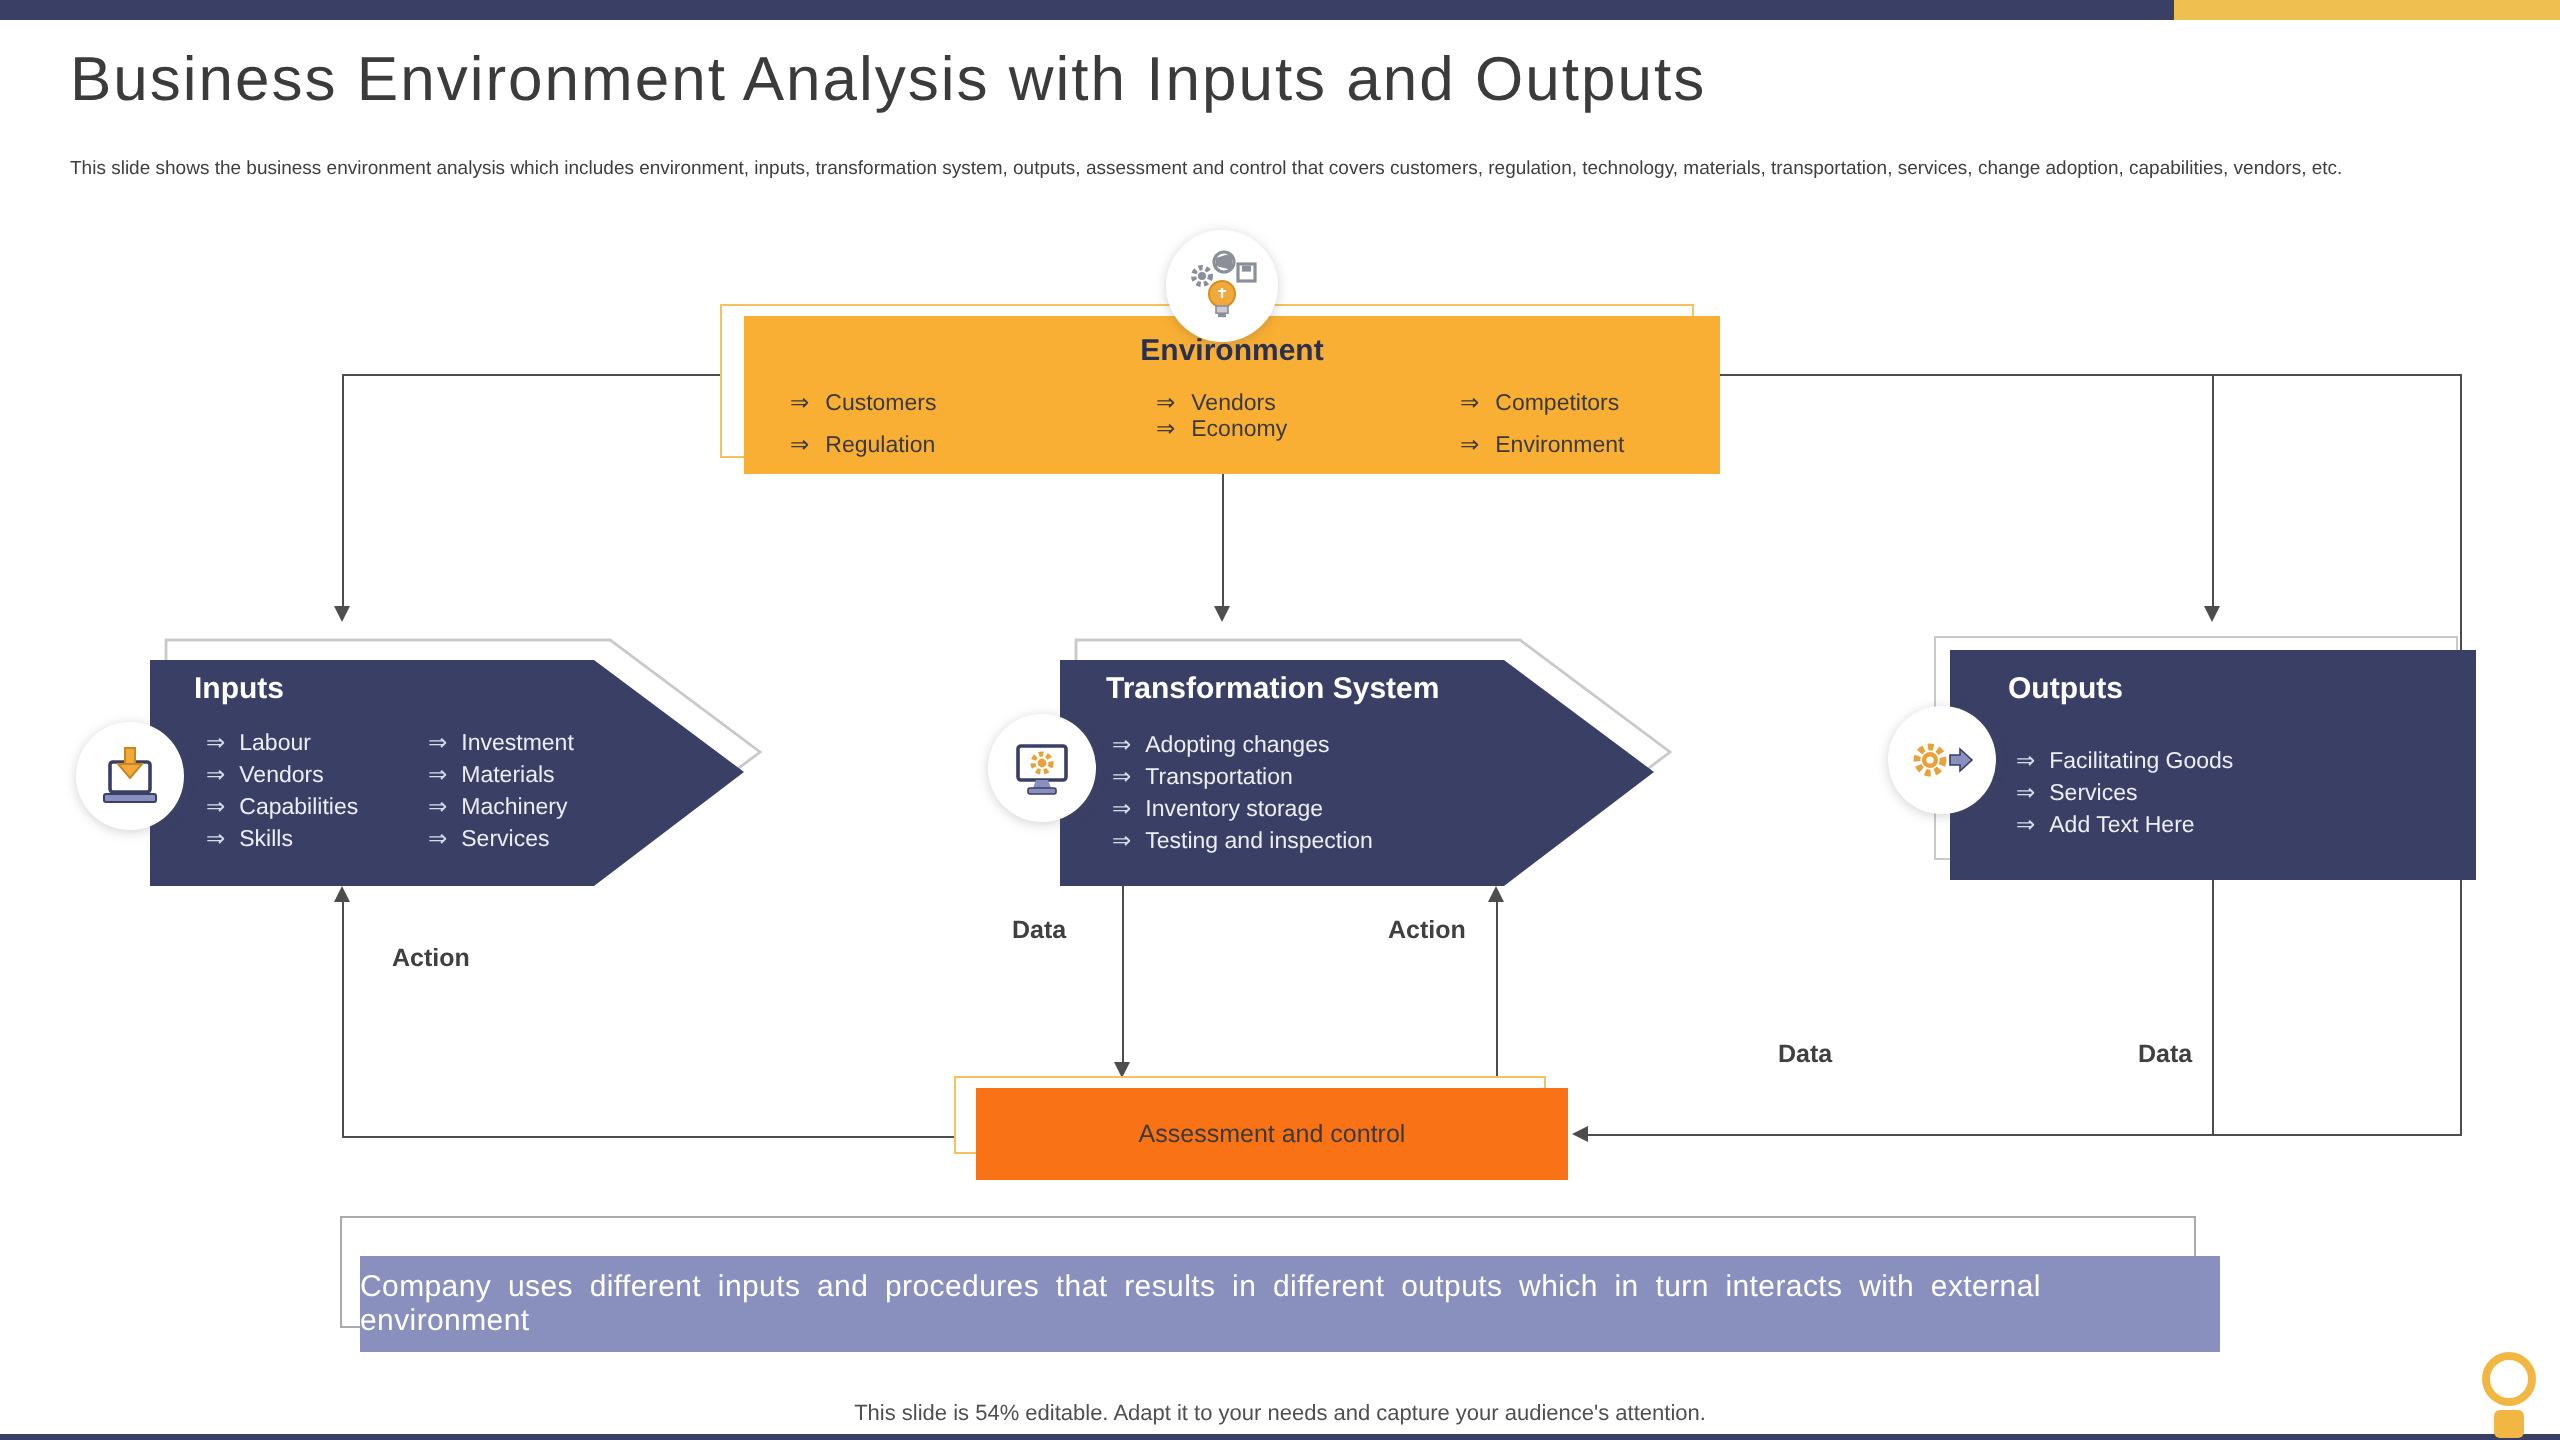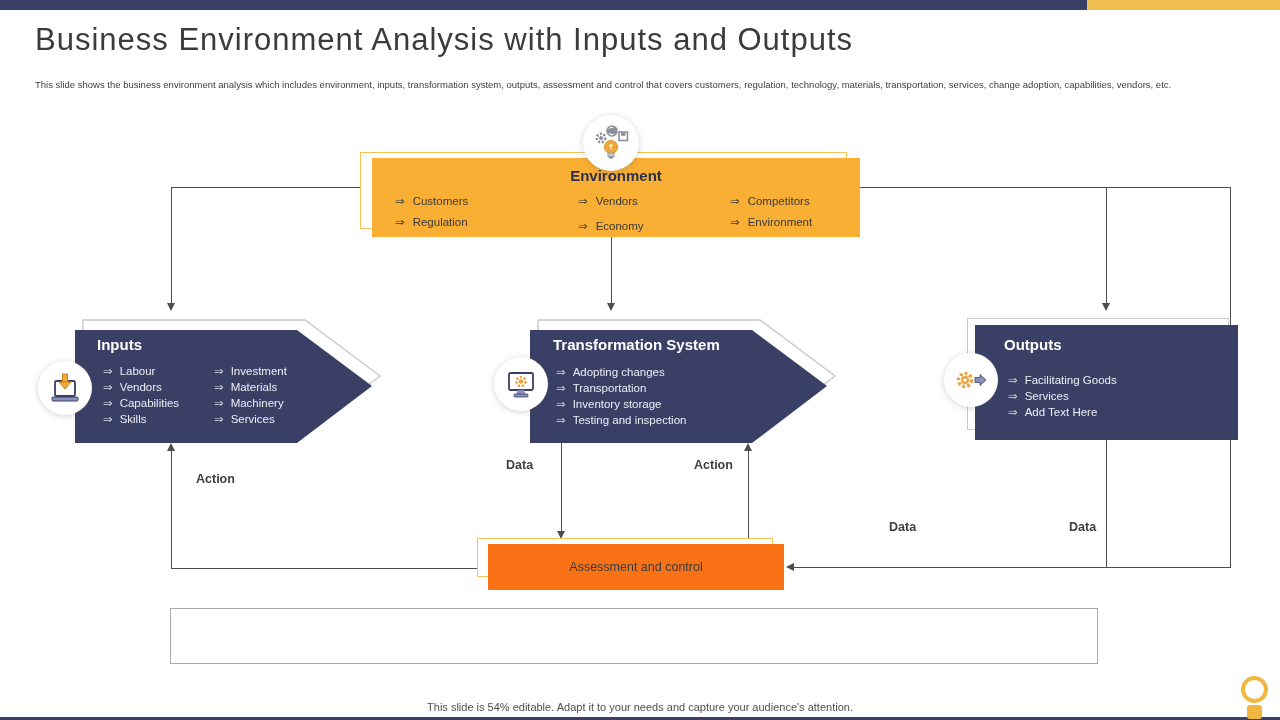"⇒ Economy" div.env-item { top: 219px -> 207px }
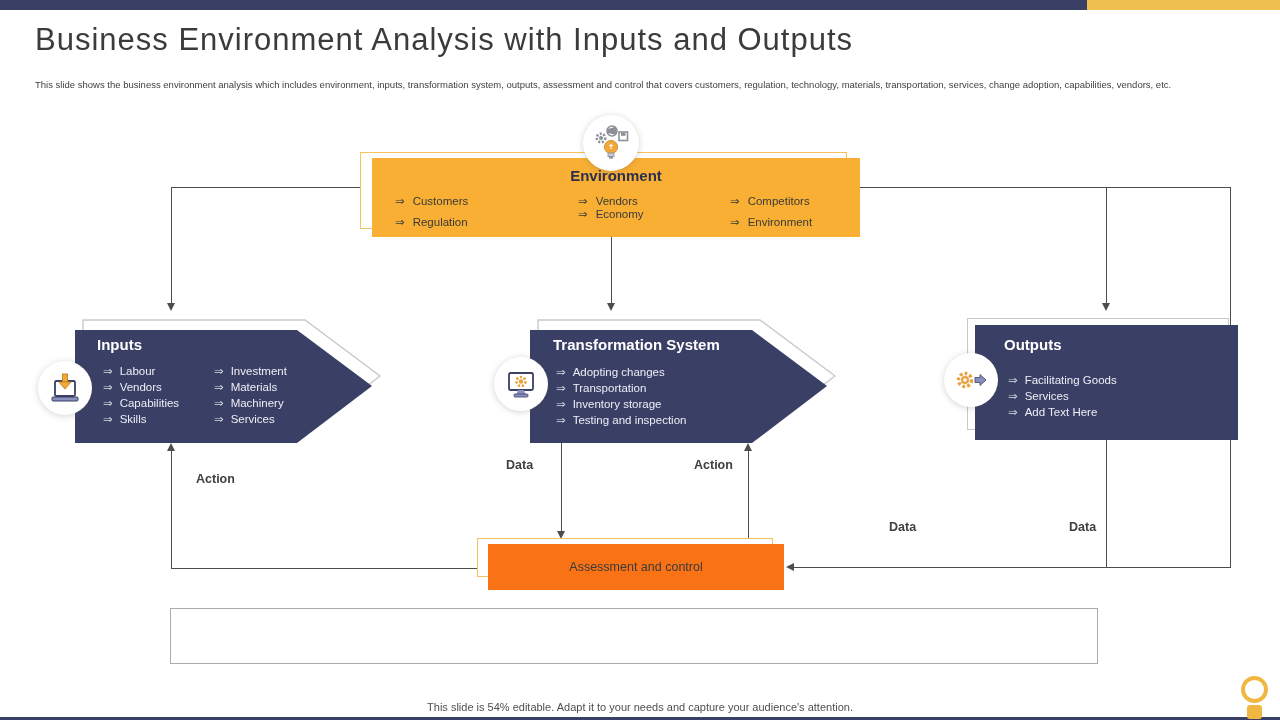"Company uses different inputs and" div.banner { html: none -> <div> <span>Company uses different inputs and procedures that results in different outputs which in turn interacts with external environment</span> </div> }
